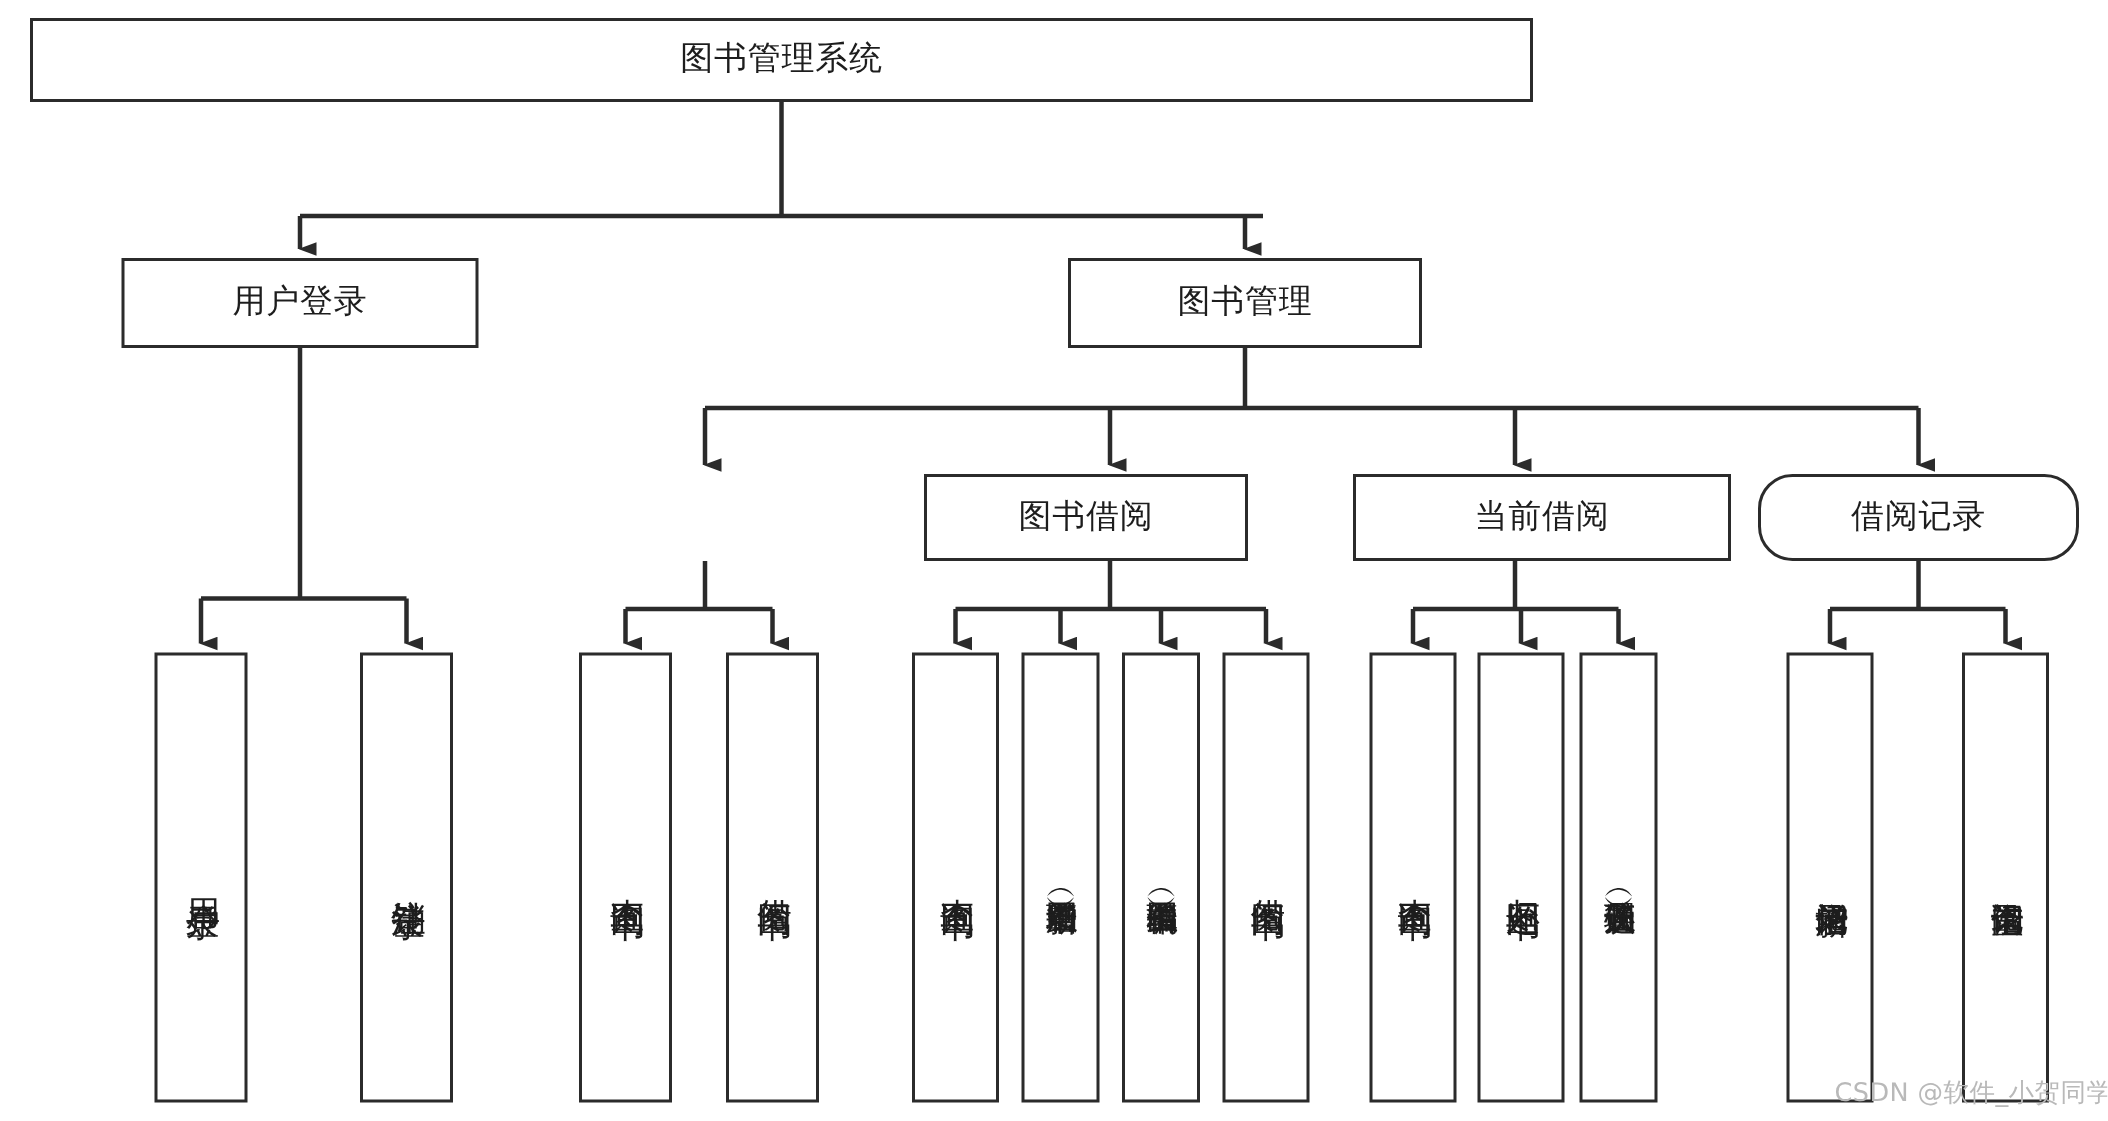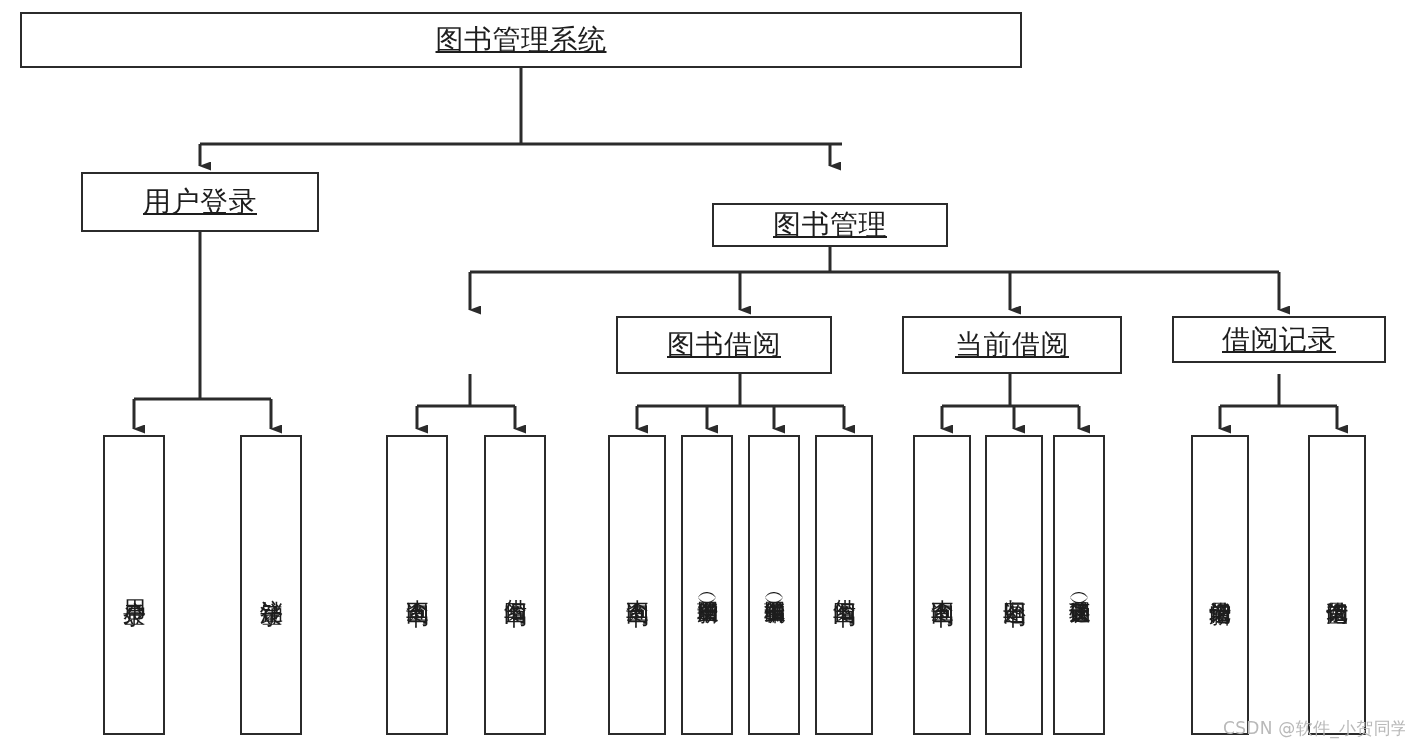"图书管理系统" .node-label.horizontal { font-size: 28px -> 22px; text-decoration: underline -> none }
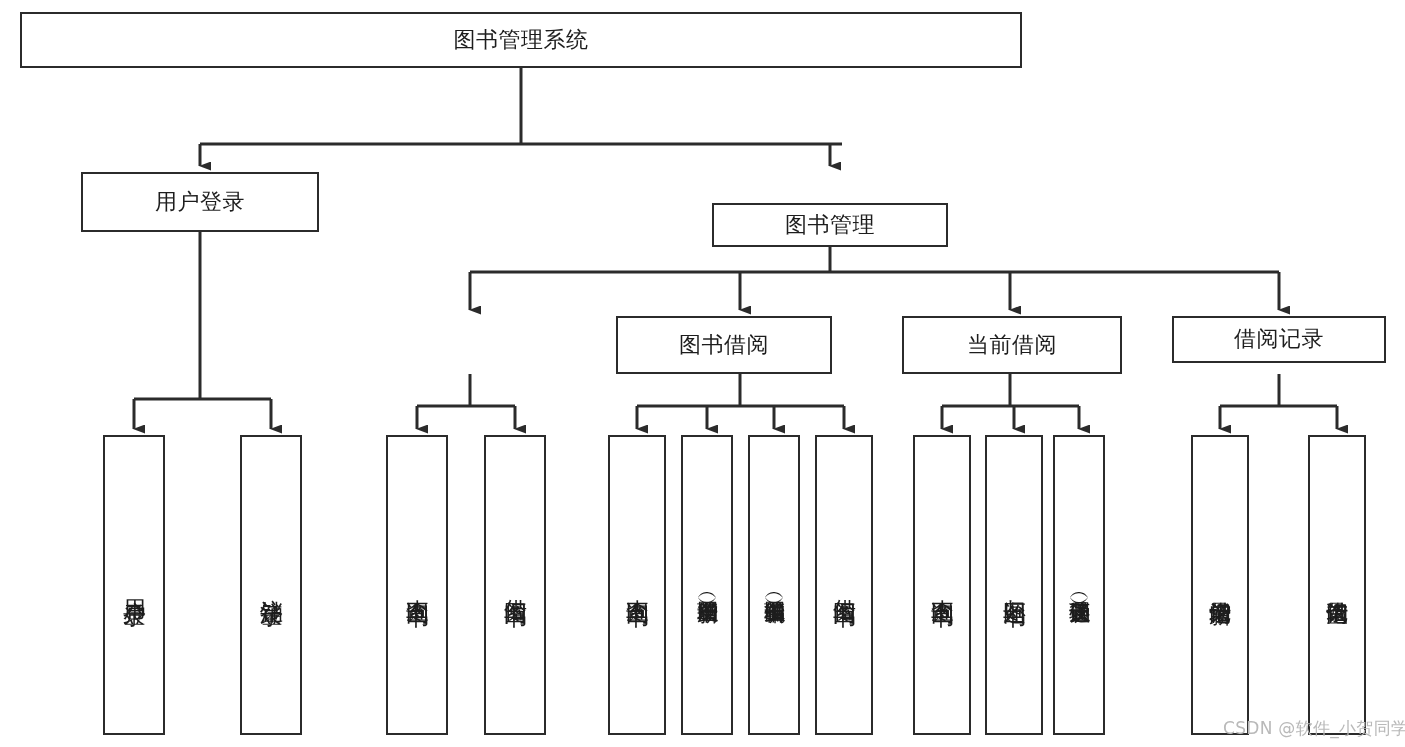"图书管理" div.node-box { height: 44px -> 60px; margin-top: 31px -> none }
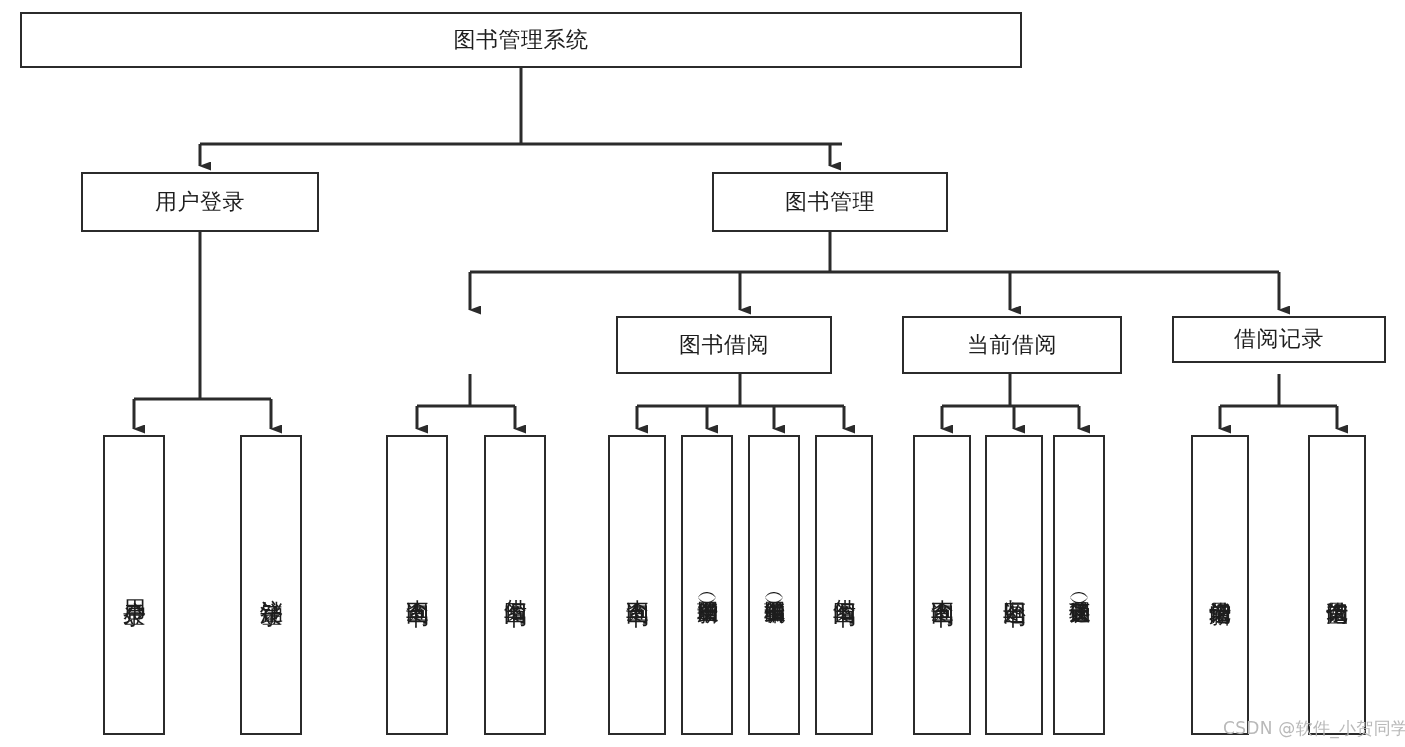"当前借阅" div.node-box { width: 220px -> 252px }
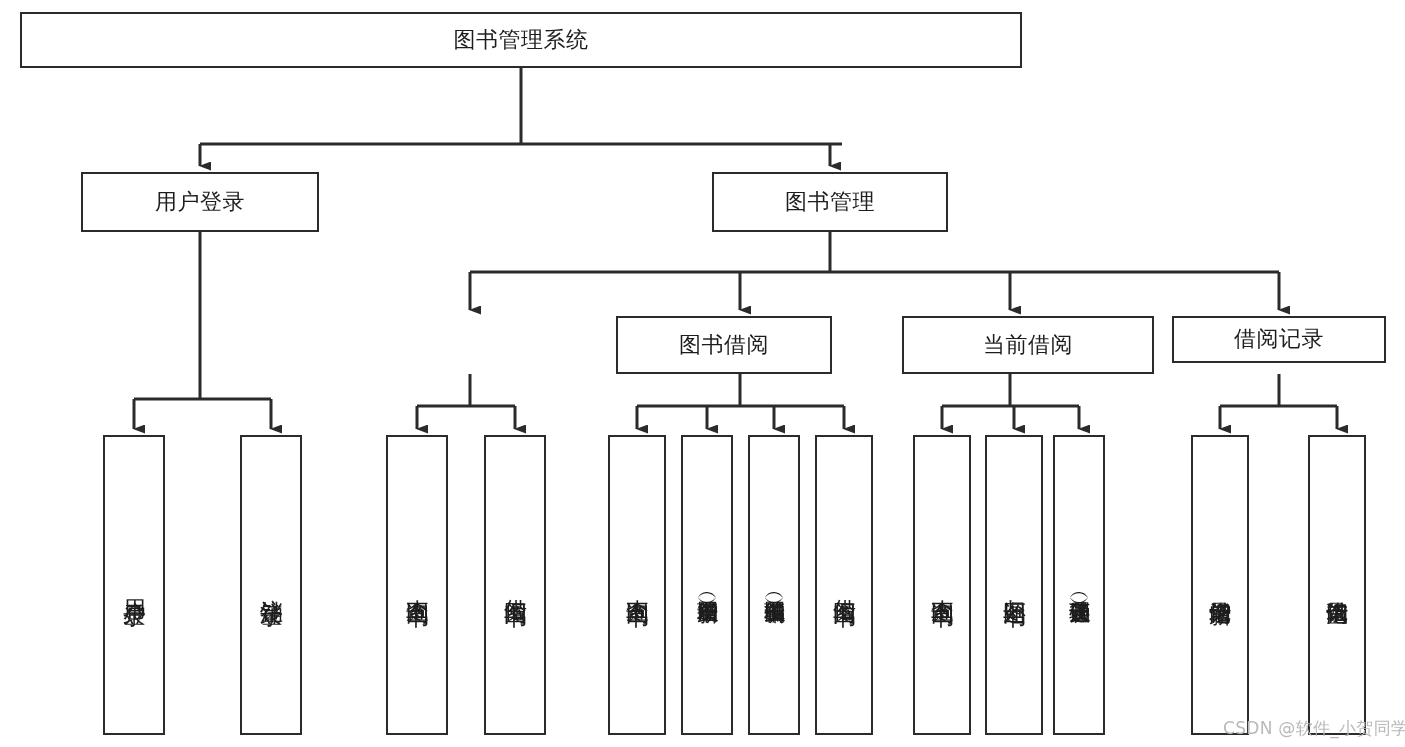"借阅记录" div.node-box { border-radius: none -> 23px; height: 47px -> 58px }
